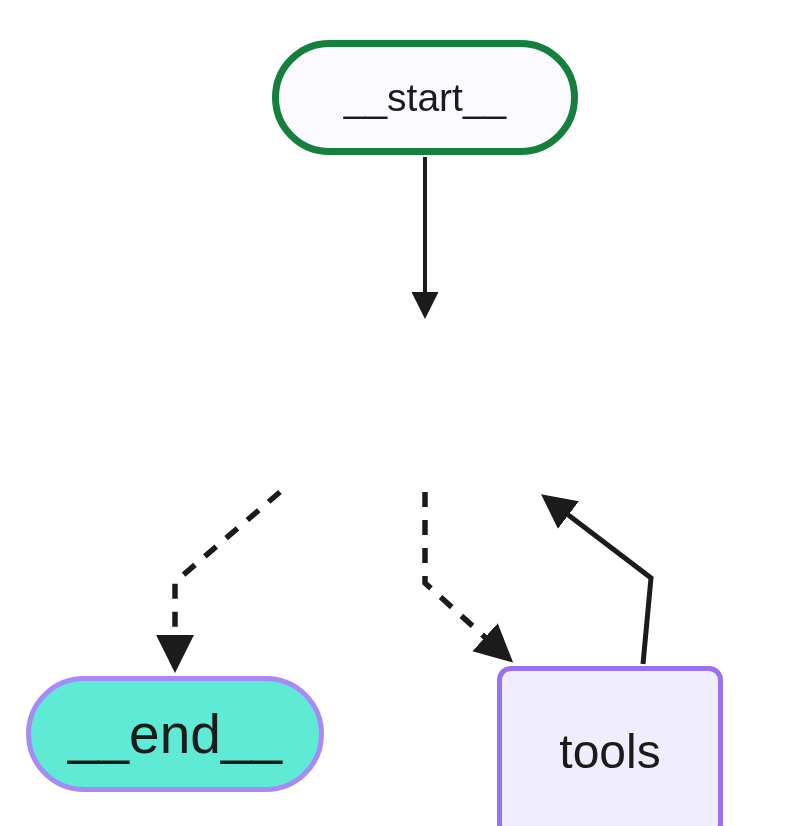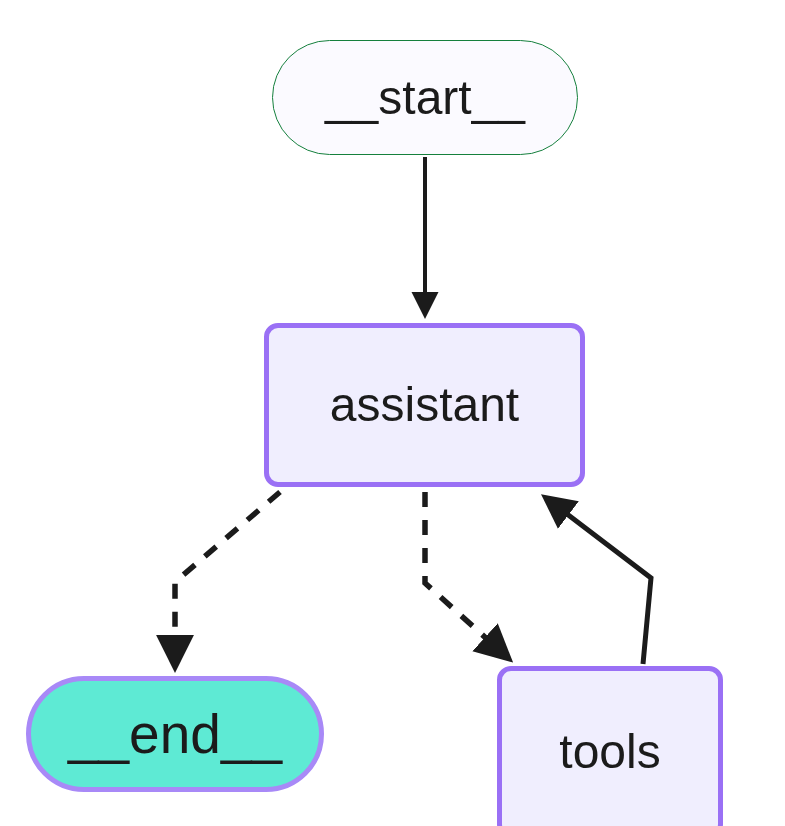"__start__" .node-terminal { border: 1px solid #15803d -> 7px solid #15803d; font-size: 48px -> 39px }
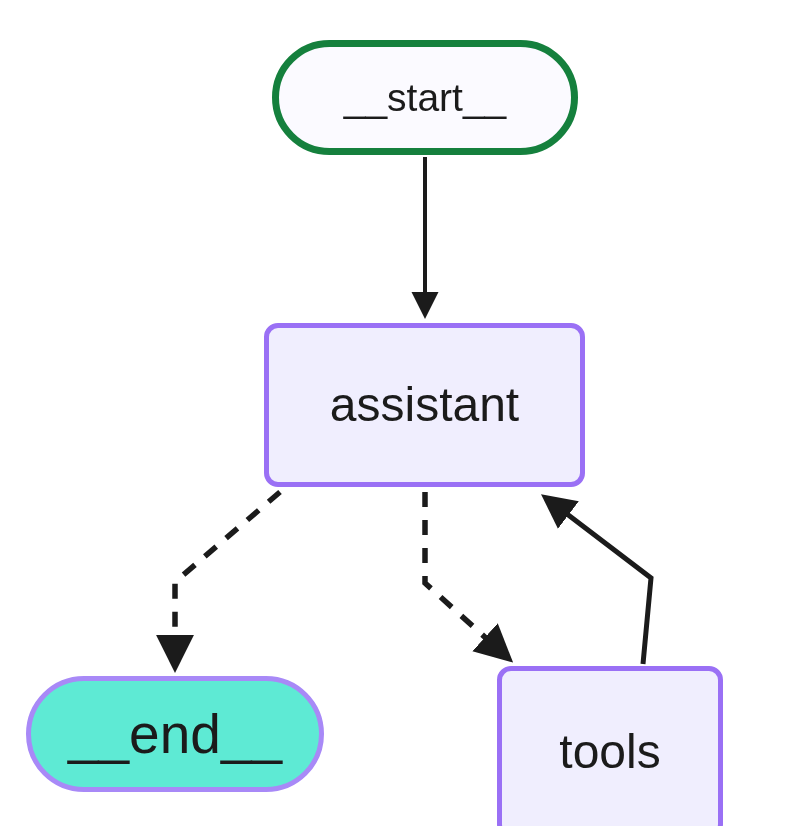"assistant" div.node { html: <div> <span>assistant</span> </div> -> none }
